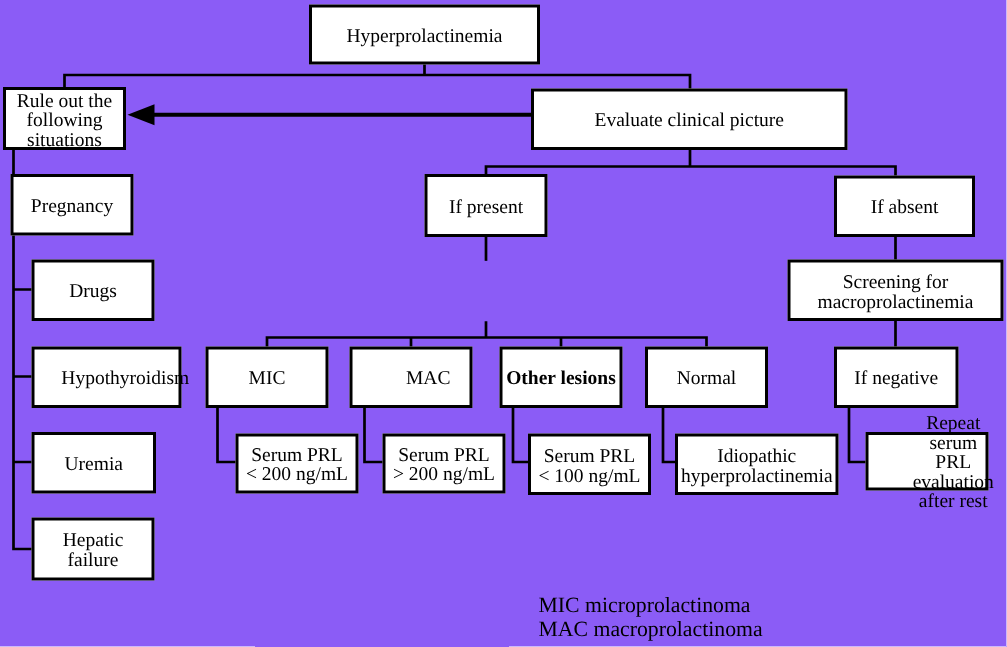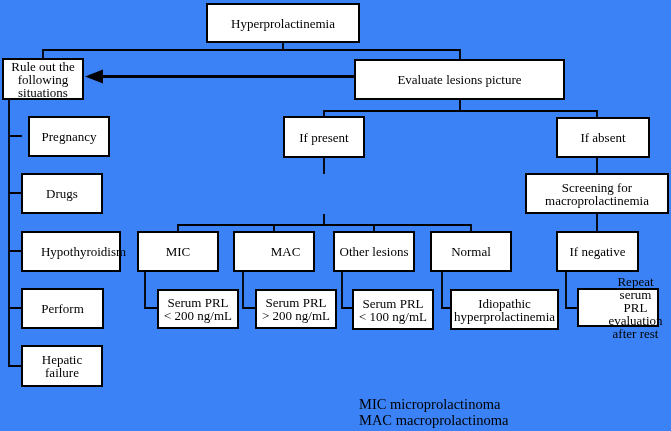"Hyperprolactinemia" #canvas { background: #3b82f6 -> #8b5cf6 }
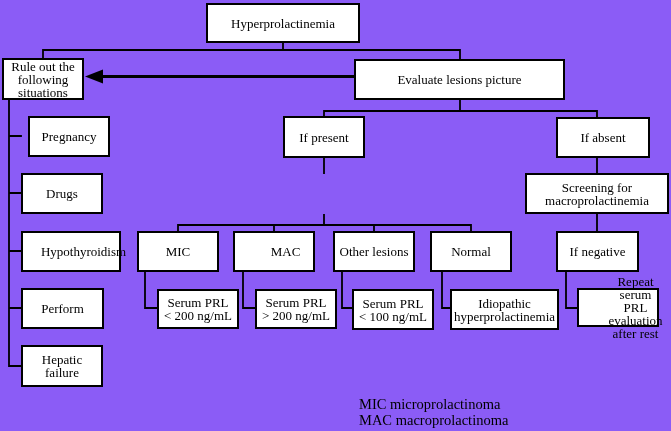"Evaluate lesions picture" div.node { text: lesions -> clinical }
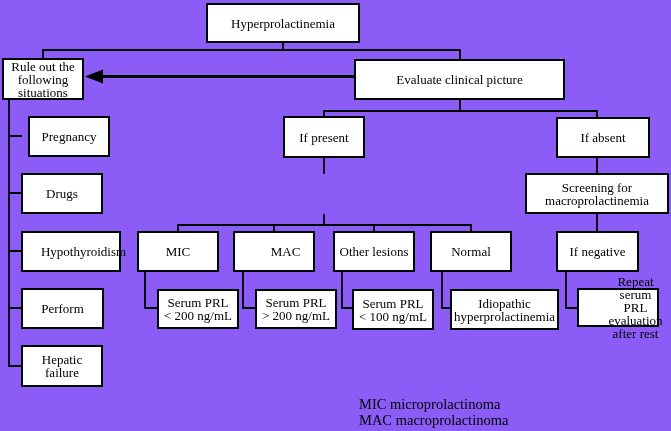"Pregnancy" div.node { left: 28px -> 7px }
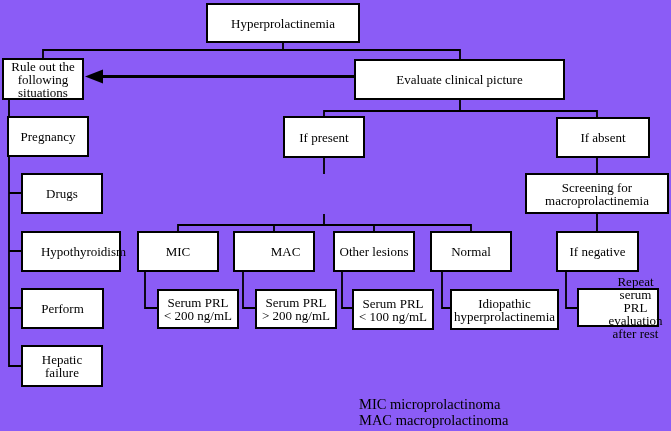"Other lesions" div.node { font-weight: none -> bold }
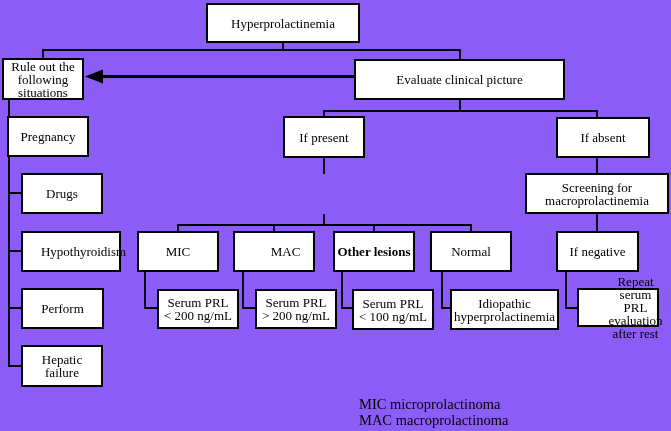"Perform" div.node { text: Perform -> Uremia }
